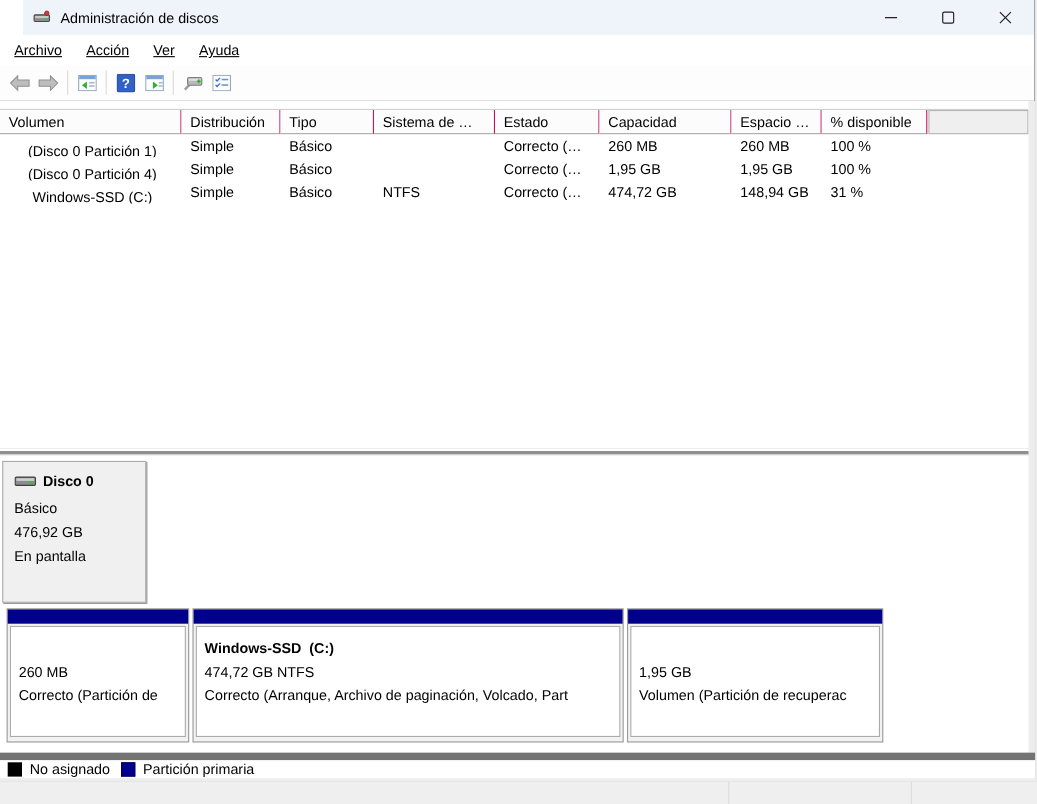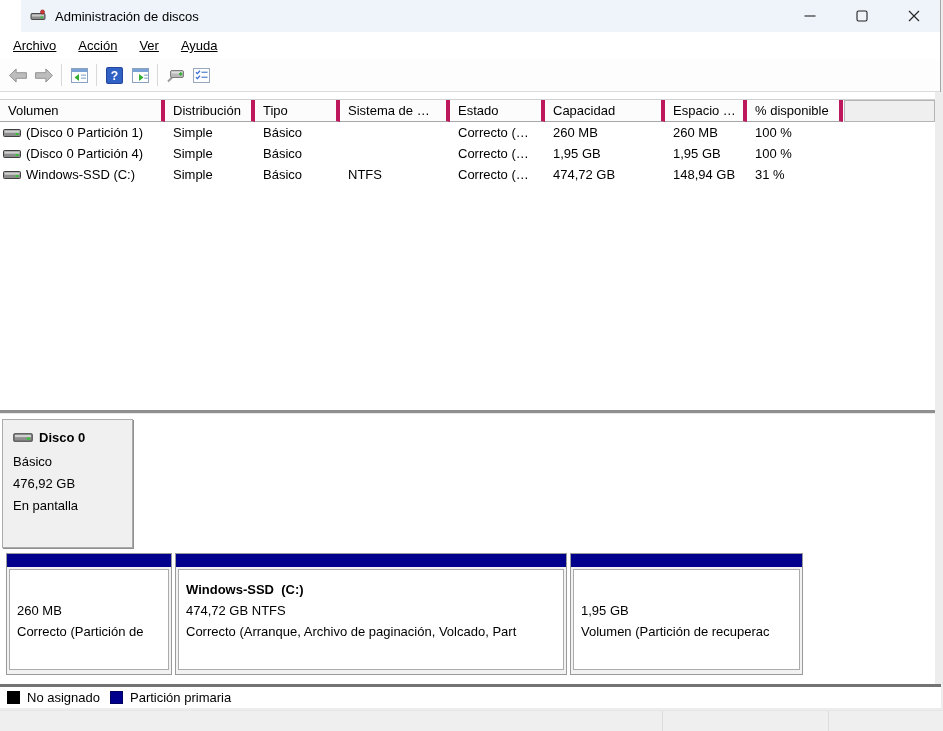"Volumen" .vt-hcell { border-right: 4px solid #be185d -> 1px solid #be185d }
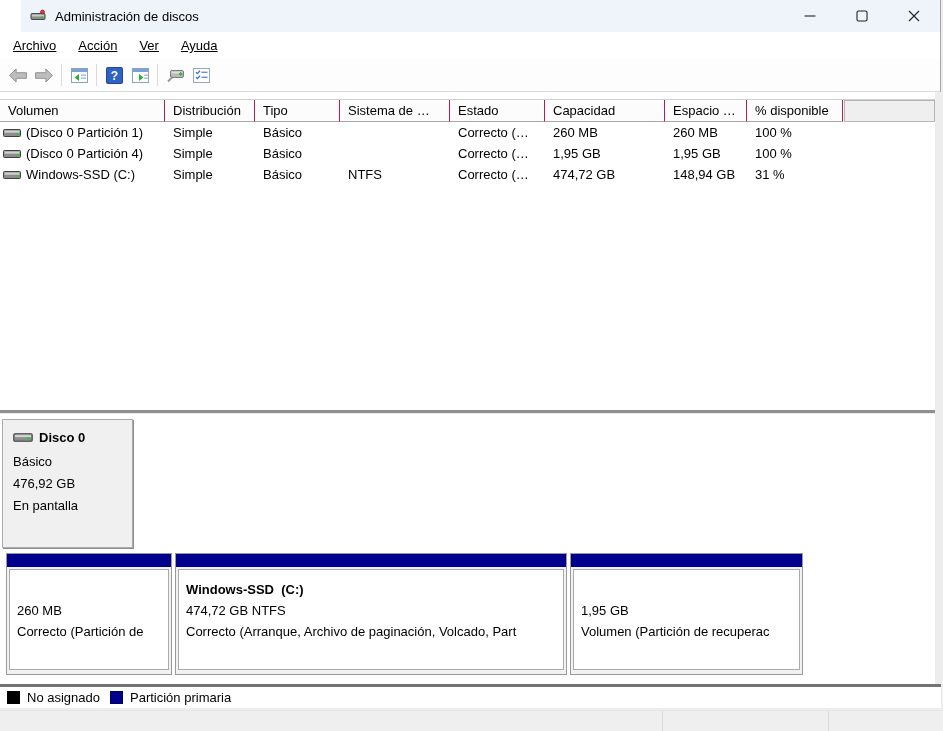"(Disco 0 Partición 1)" .vt-cell { flex-direction: none -> column }
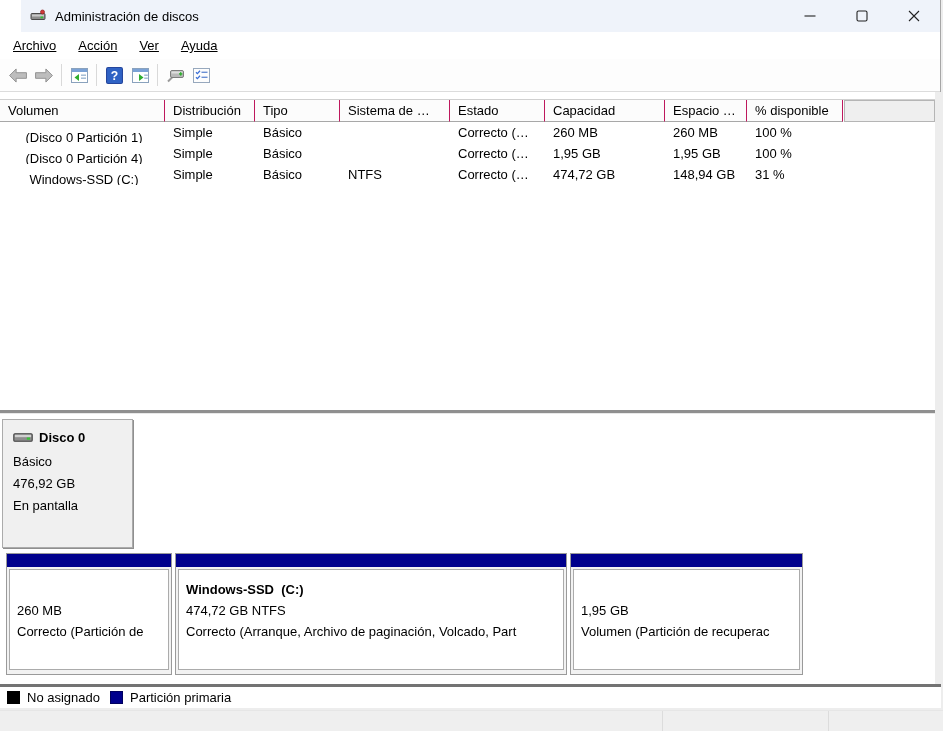"No asignado" .legend { border-top: 3px solid #737373 -> 7px solid #737373 }
